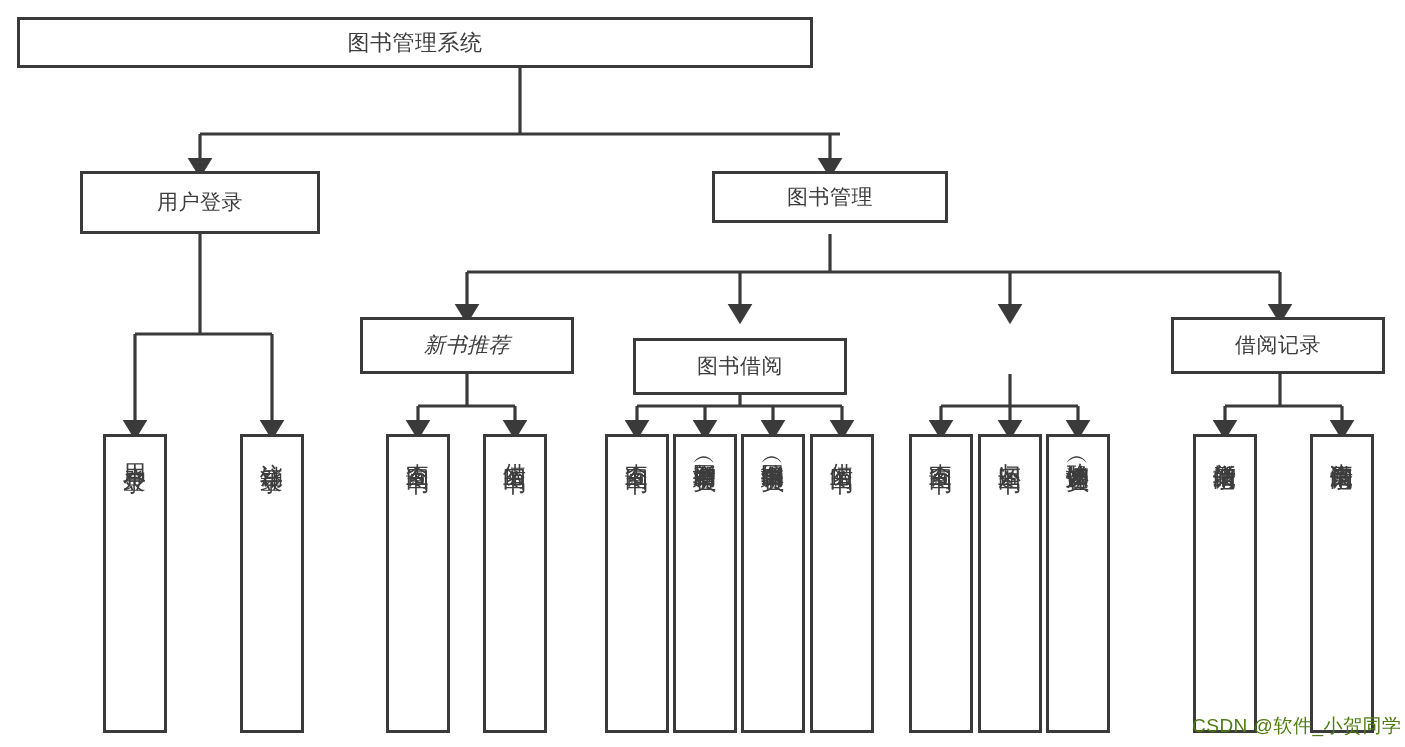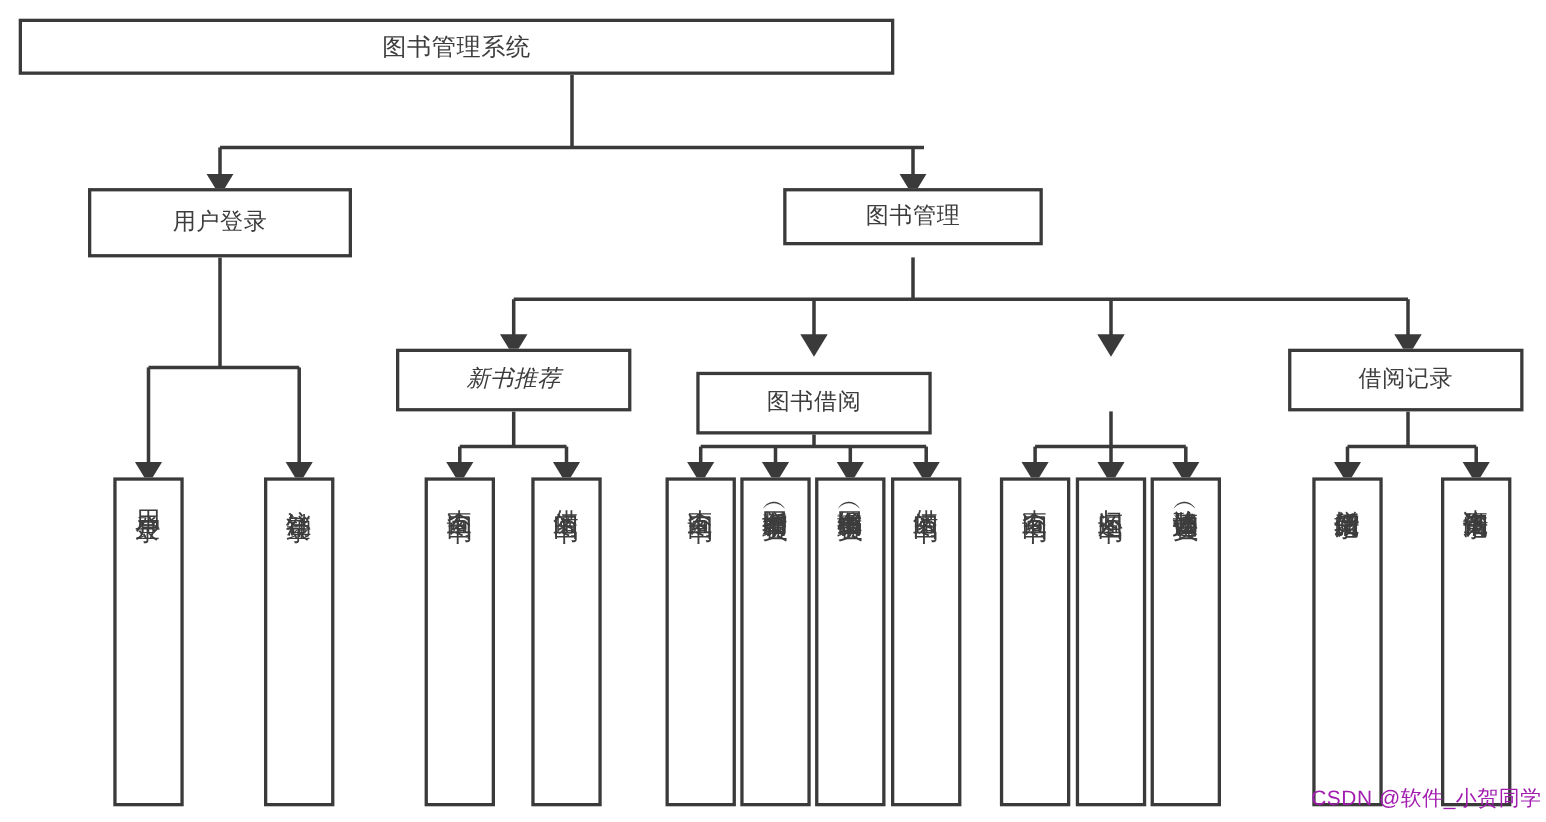"CSDN @软件_小贺同学" .watermark { color: #a21caf -> #4d7c0f }
